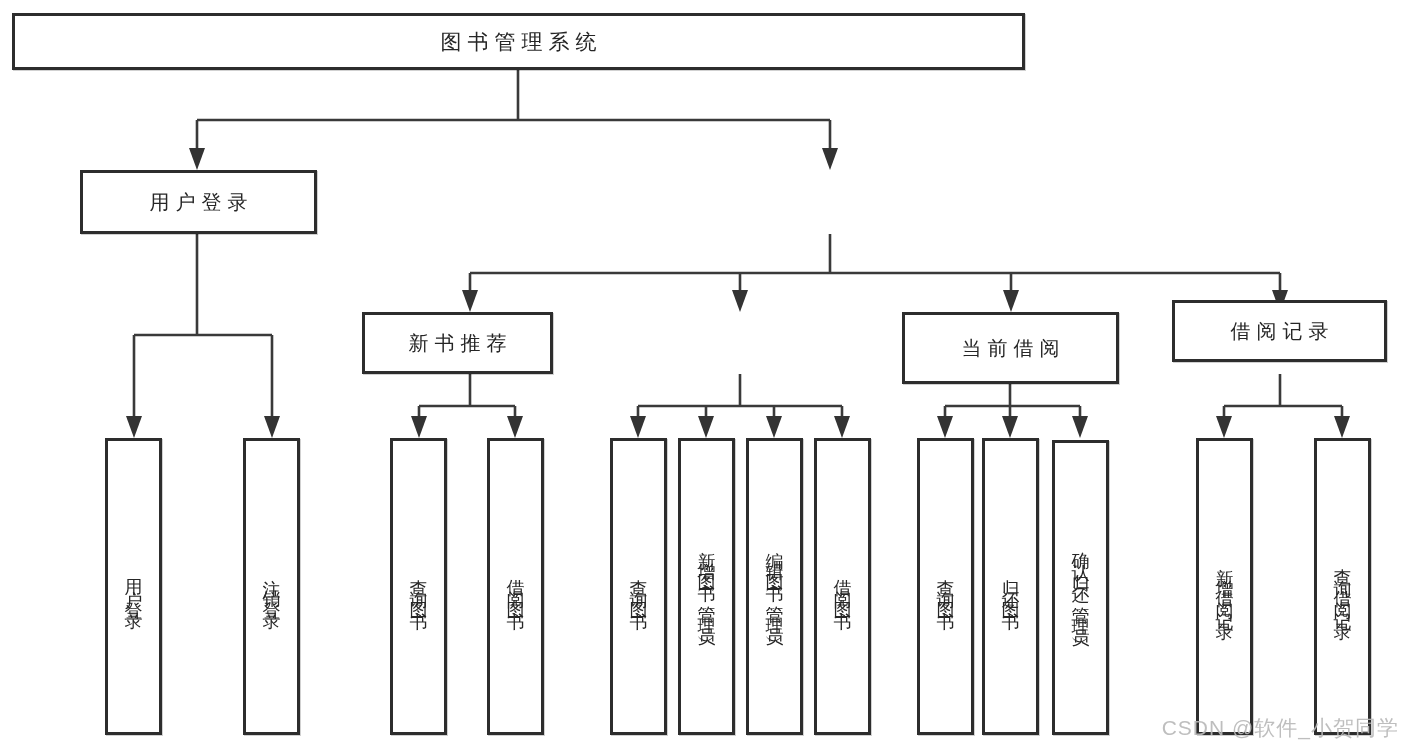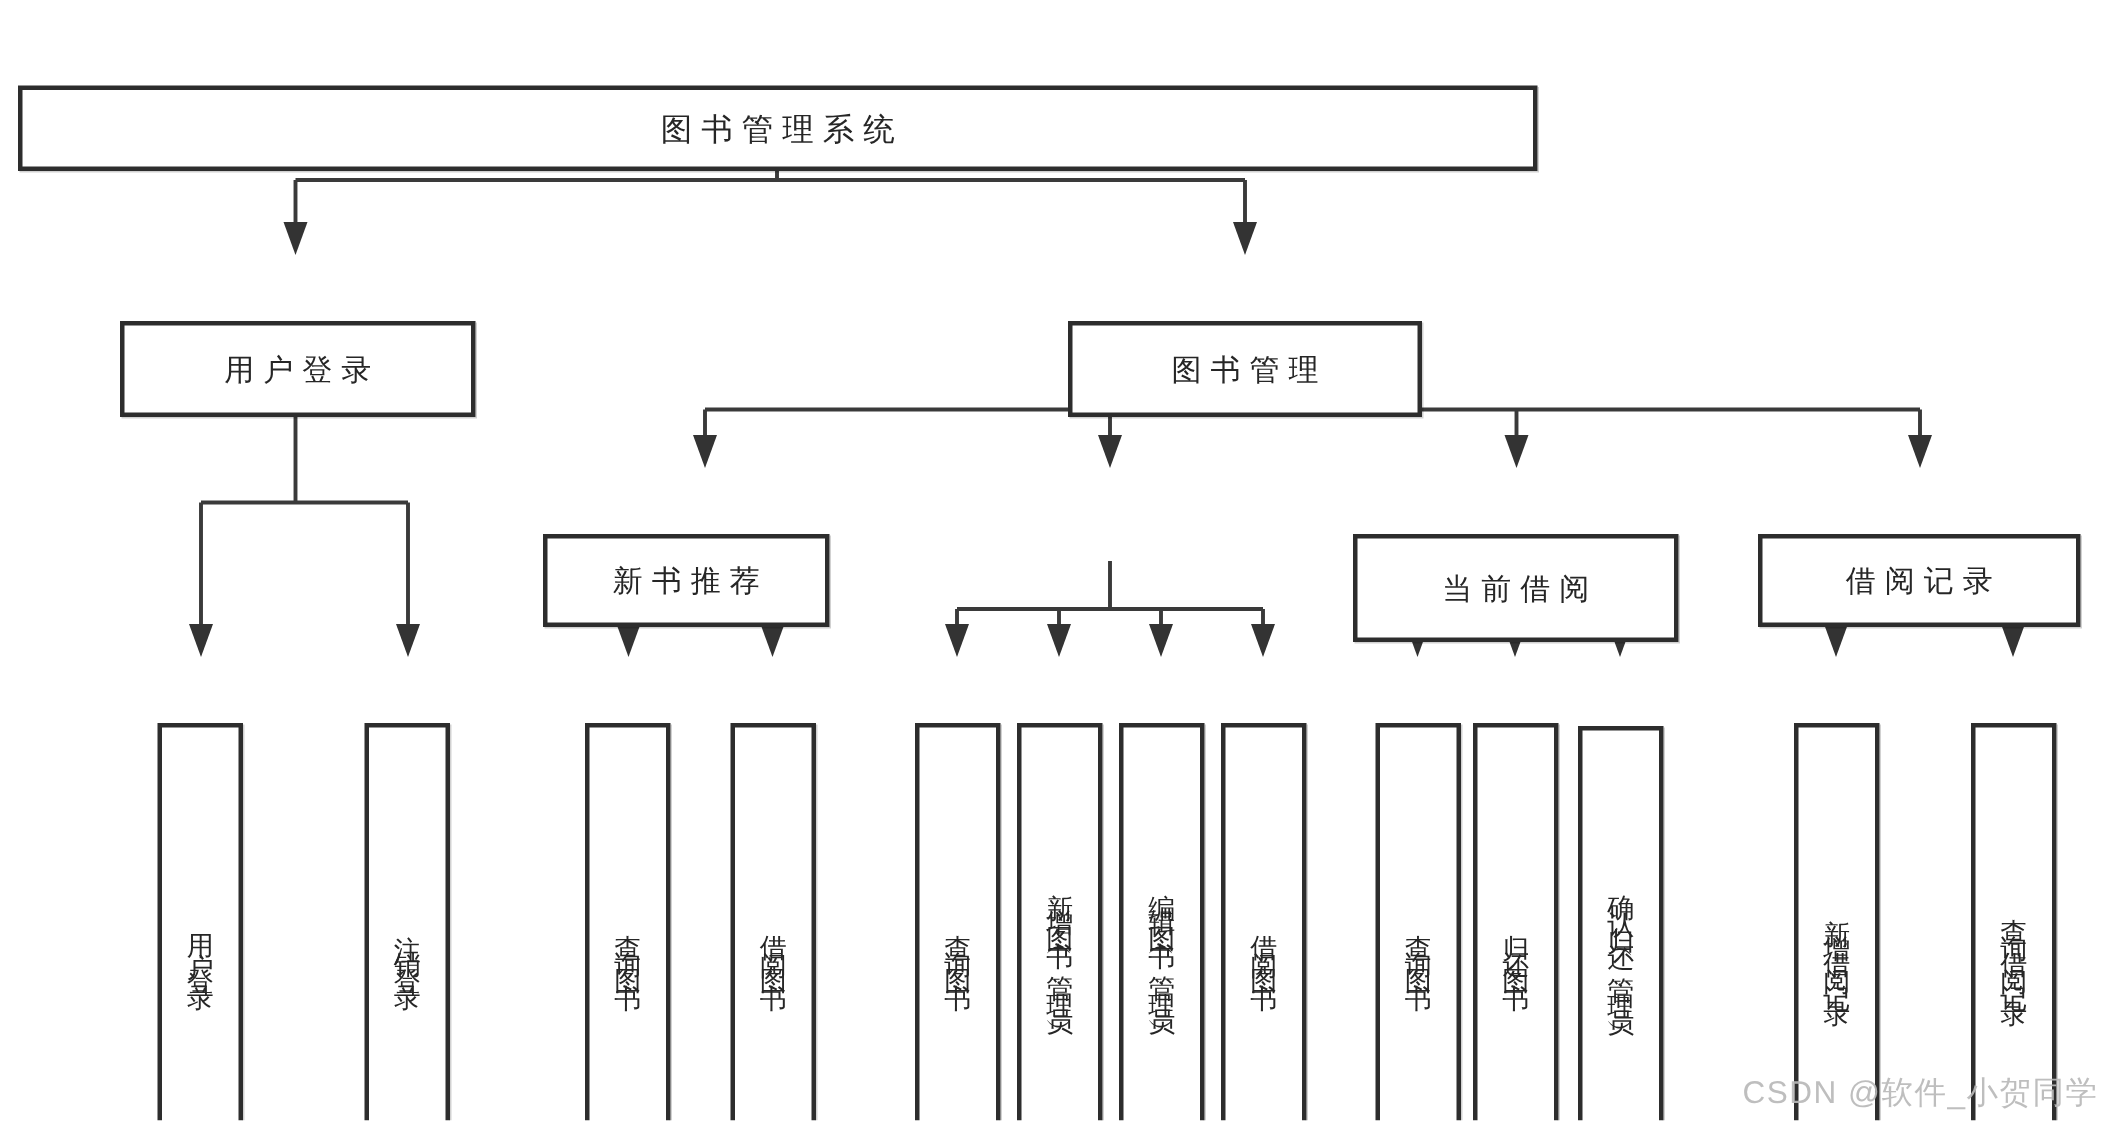"图书管理系统" .box { margin-top: 44px -> none }
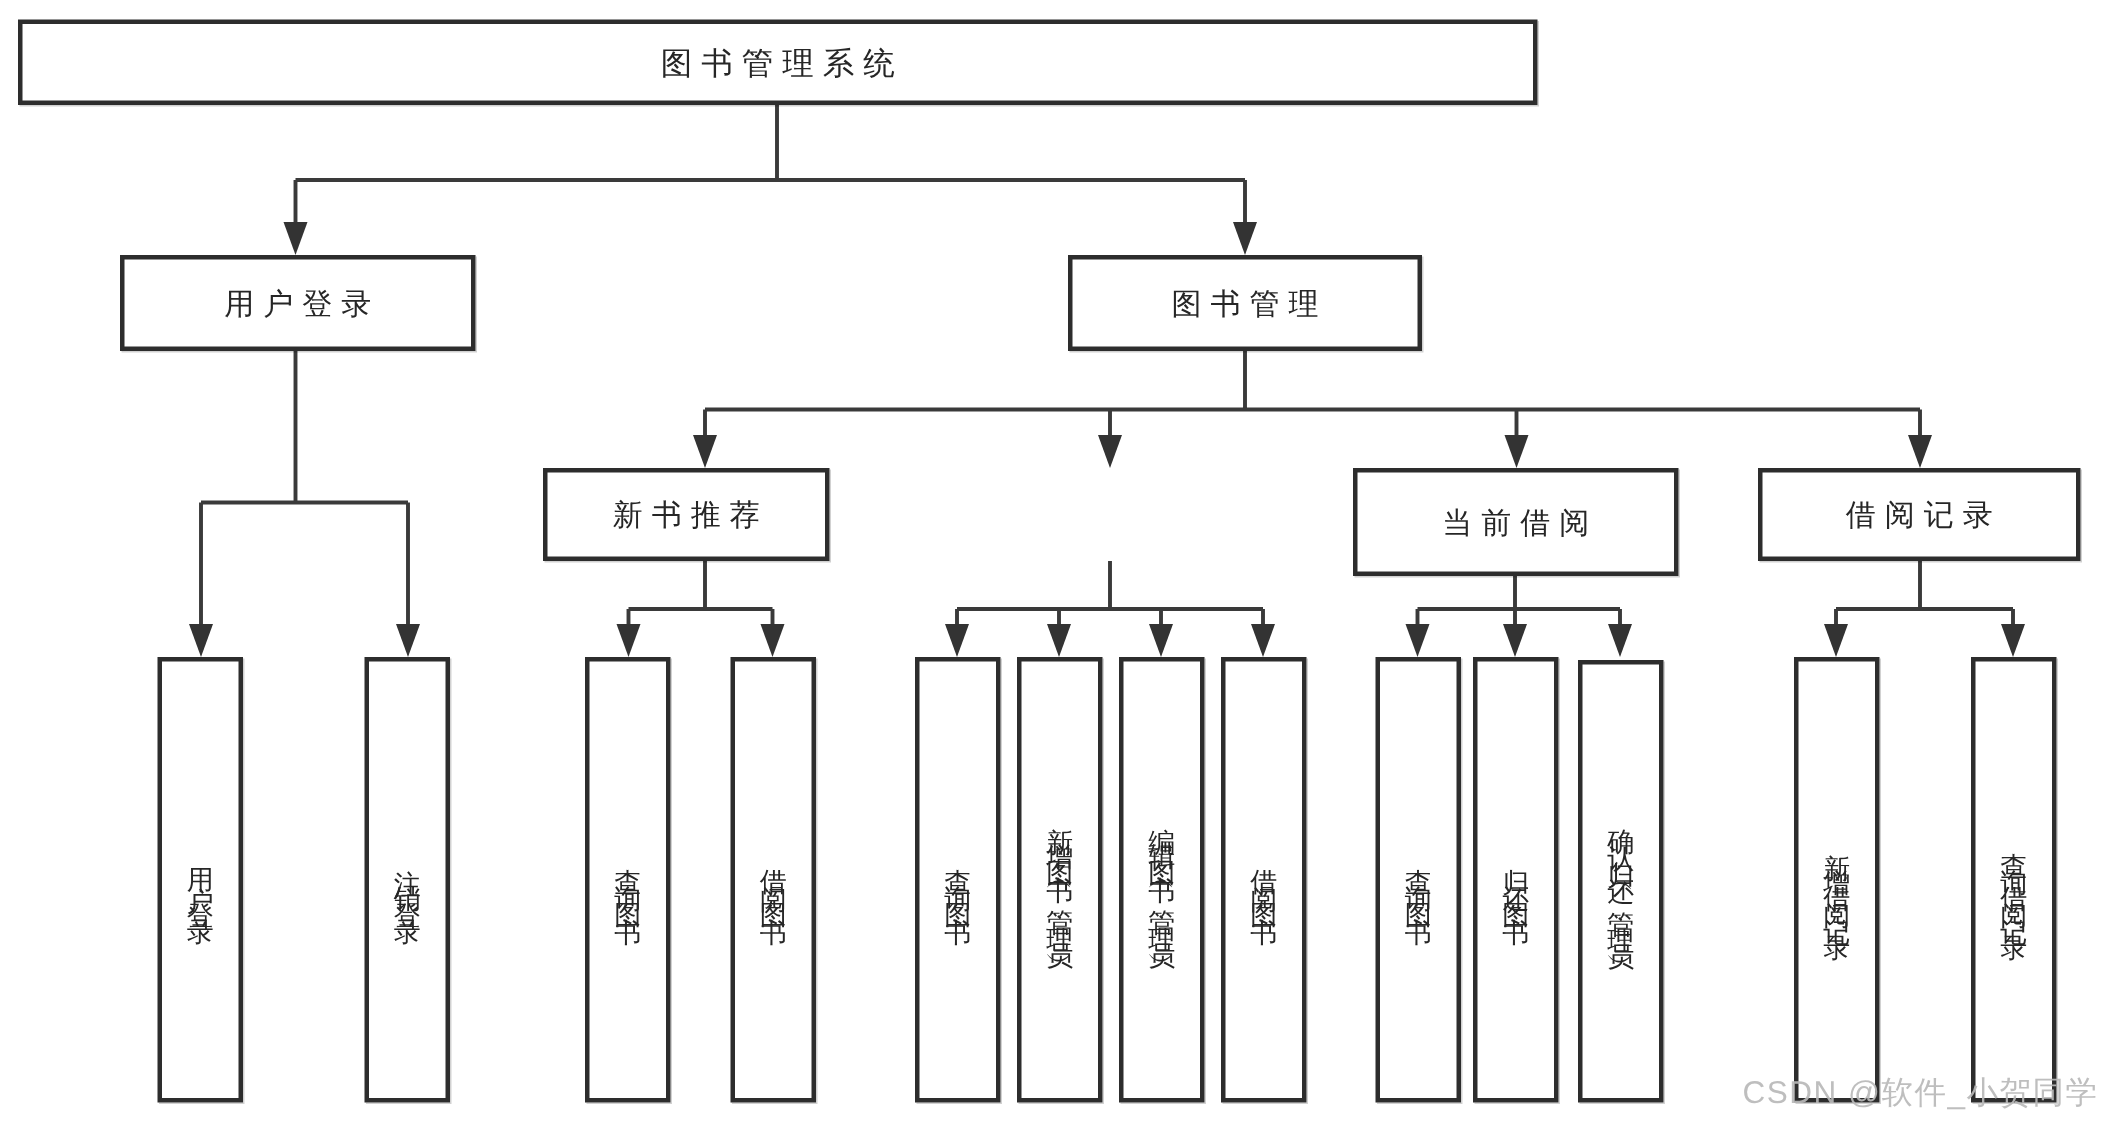"图书管理" div.box { html: <div> <span>图书管理</span> </div> -> none }
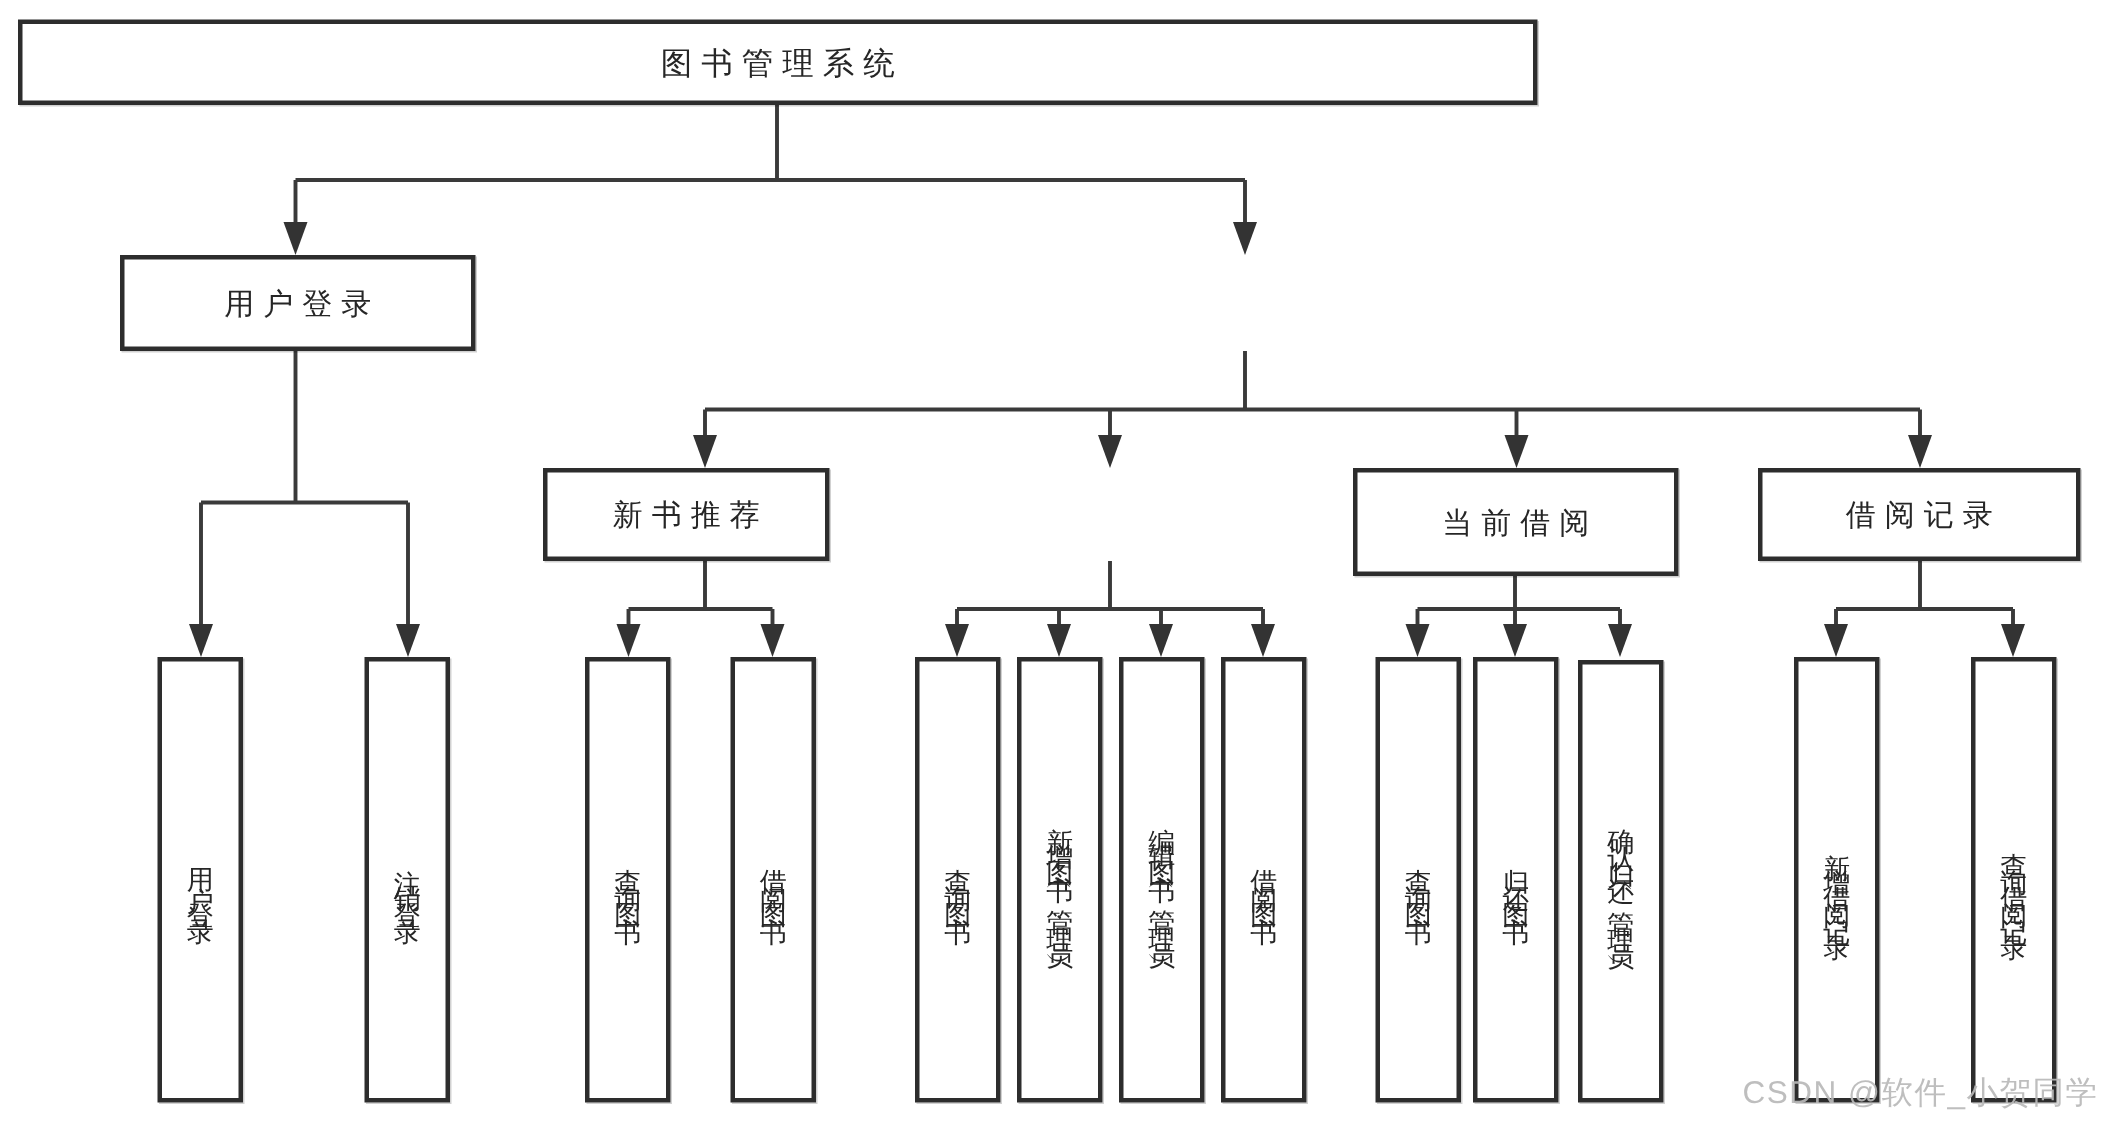"借阅记录" div.box { top: 312px -> 300px }
